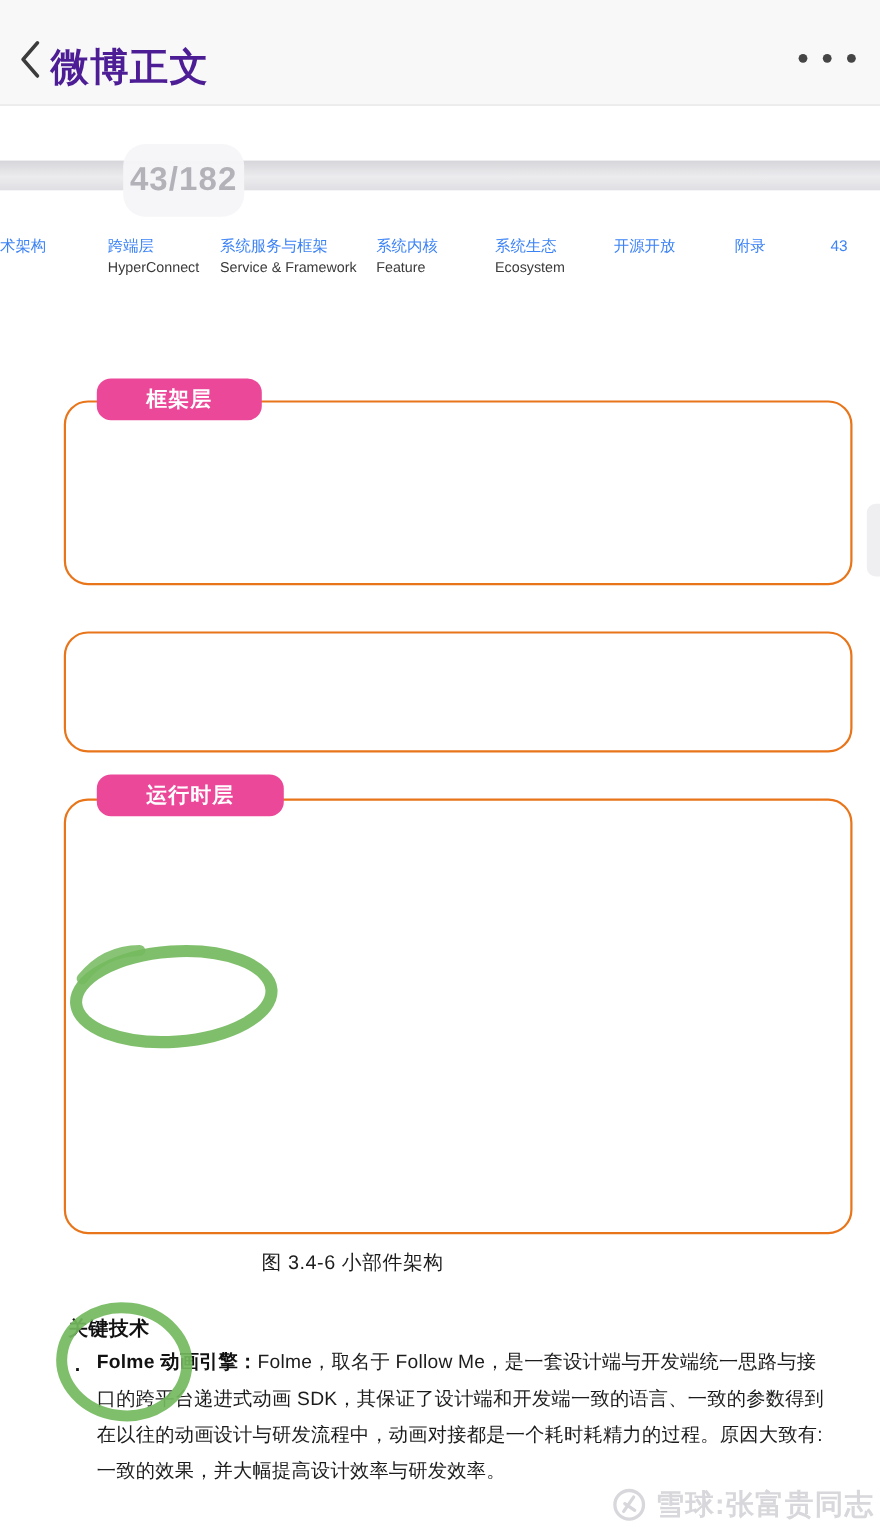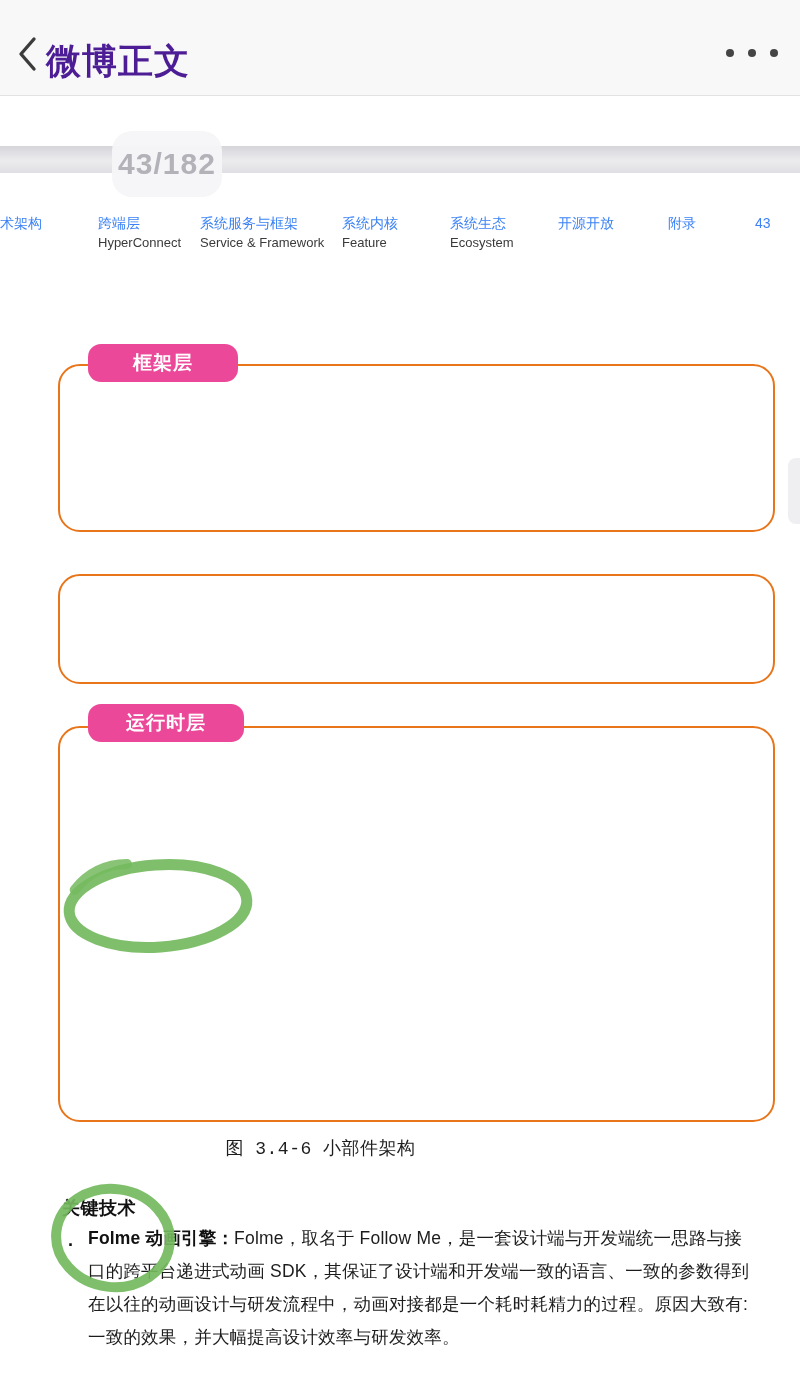"运行时层" div.abs { width: 156px -> 170px }
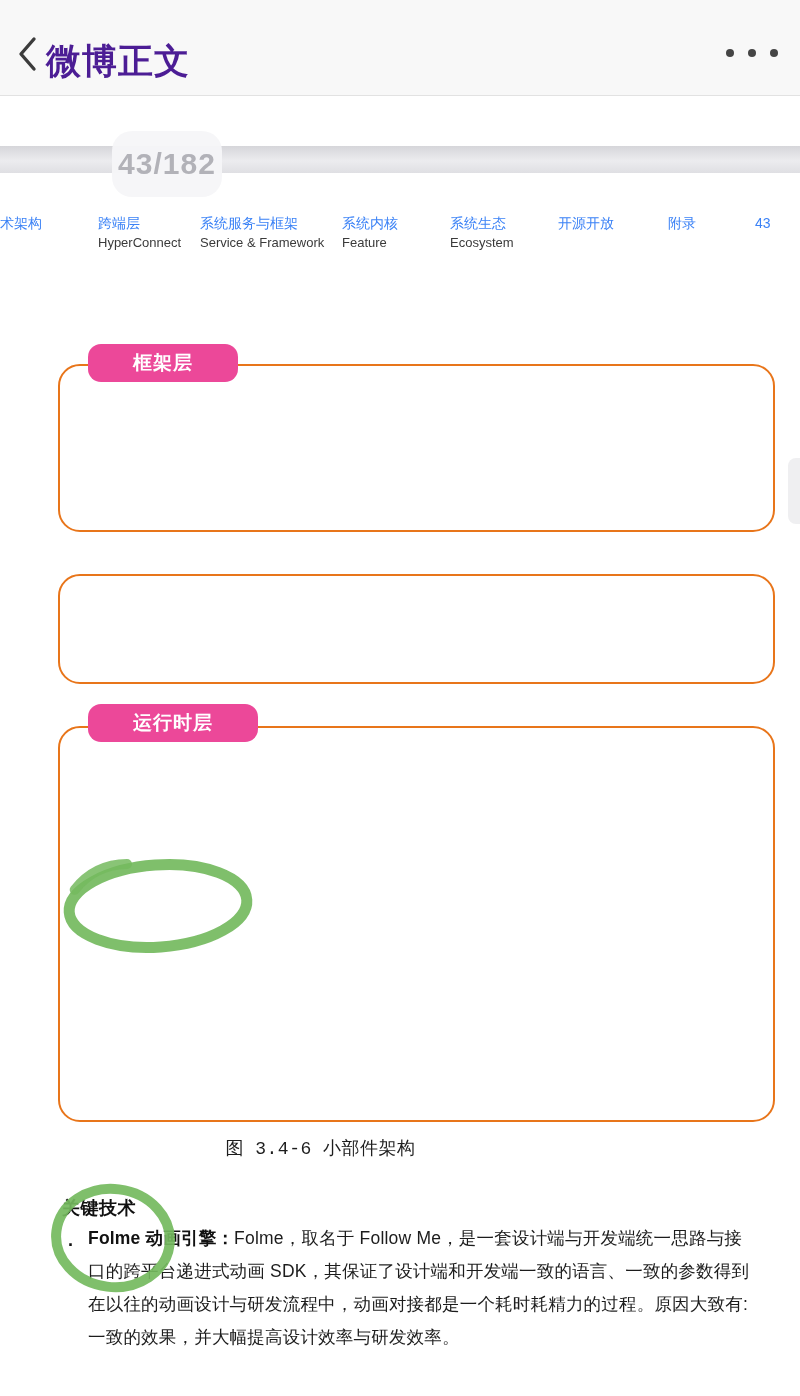"图 3.4-6 小部件架构" .caption { font-family: Liberation Mono, monospace -> none }
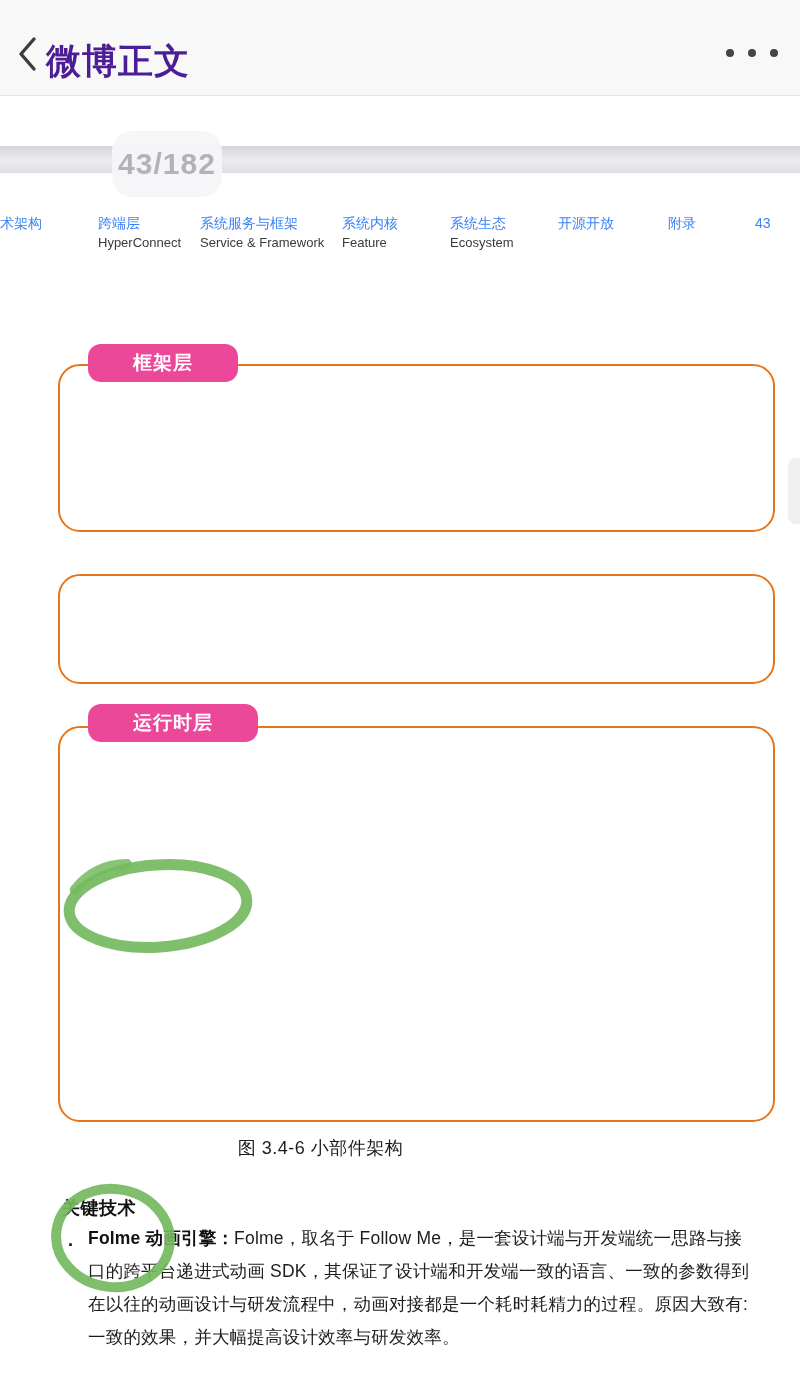"雪球:张富贵同志" div.abs { html: none -> <div> <svg> <circle></circle> <path></path> </svg> <span>雪球:张富贵同志</span> </div> }
